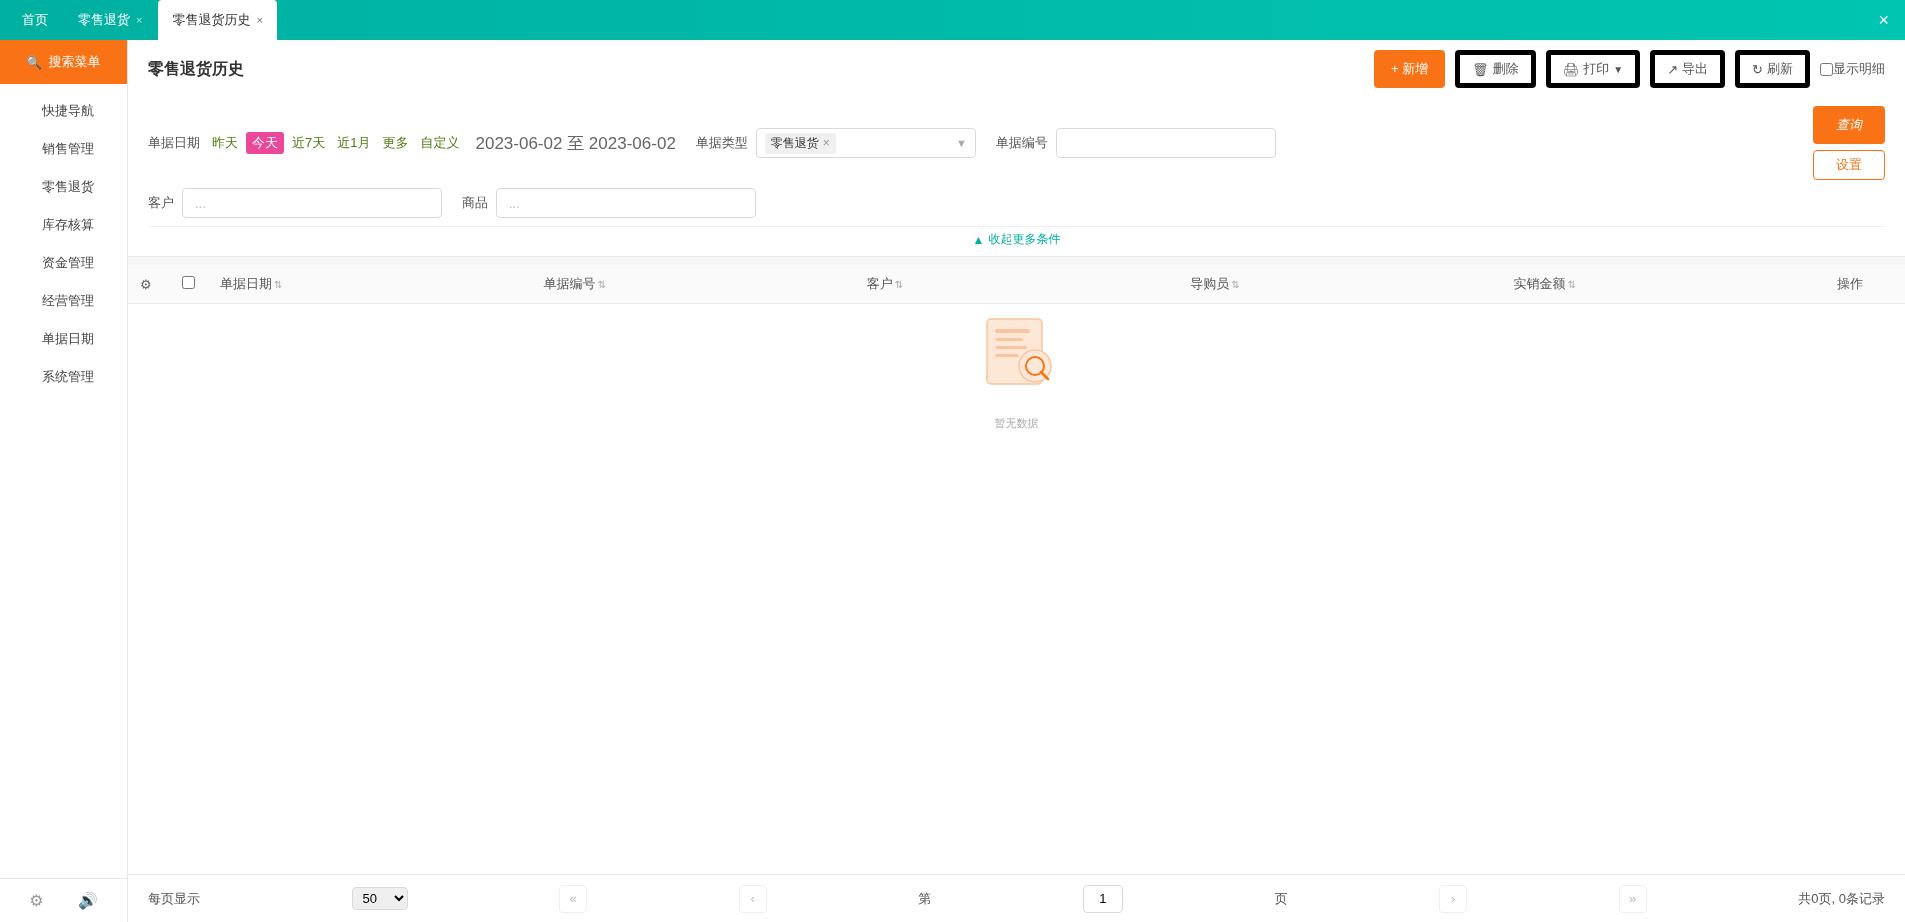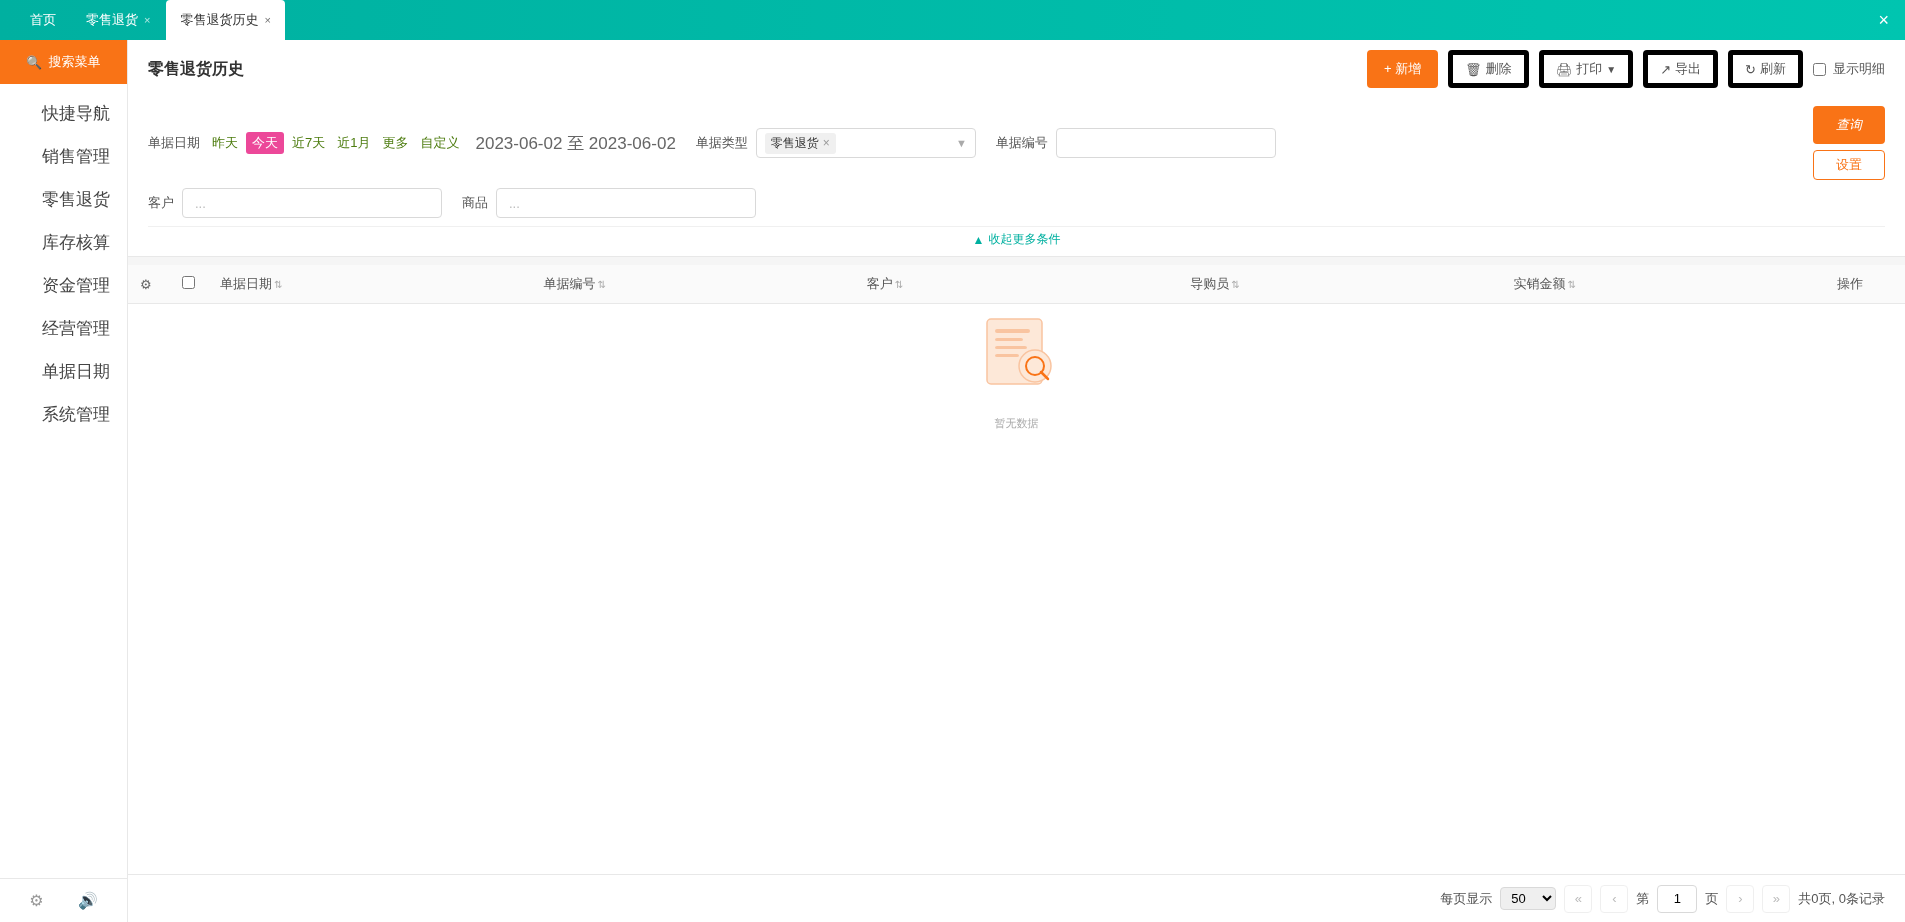"首页" .top-bar { padding: 0 0 0 16px -> 0 0 0 8px }
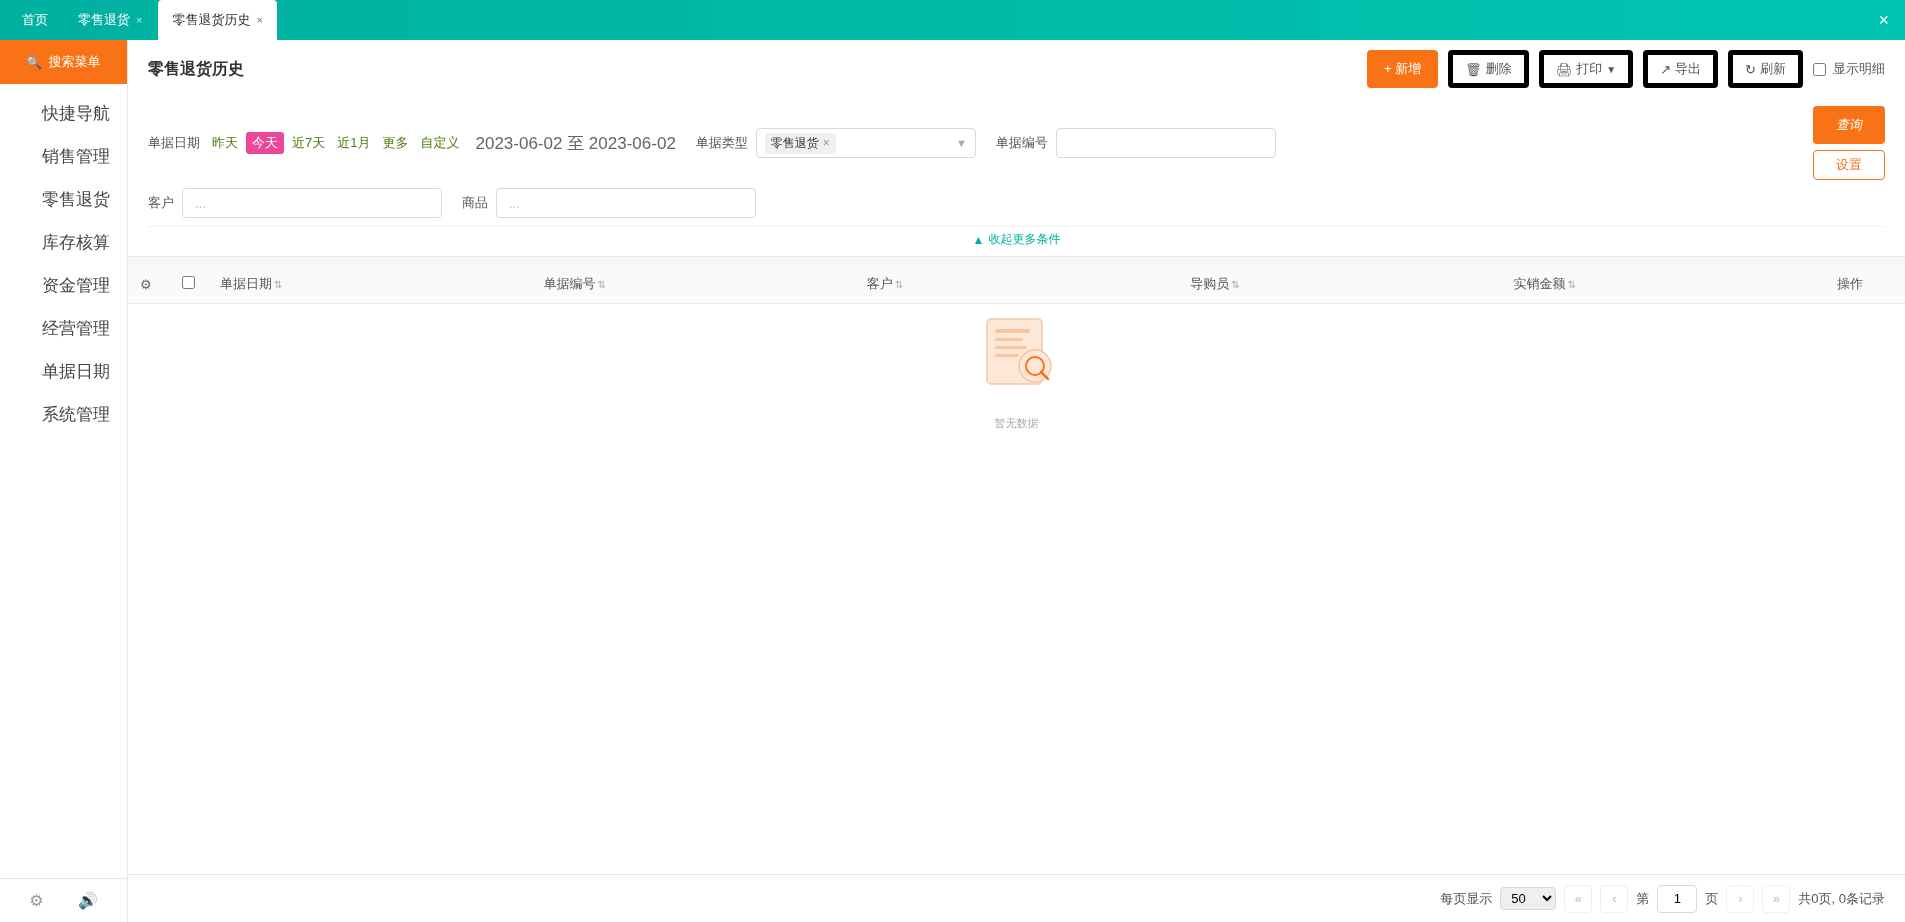"显示明细" .display-toggle { gap: 7px -> 0 }
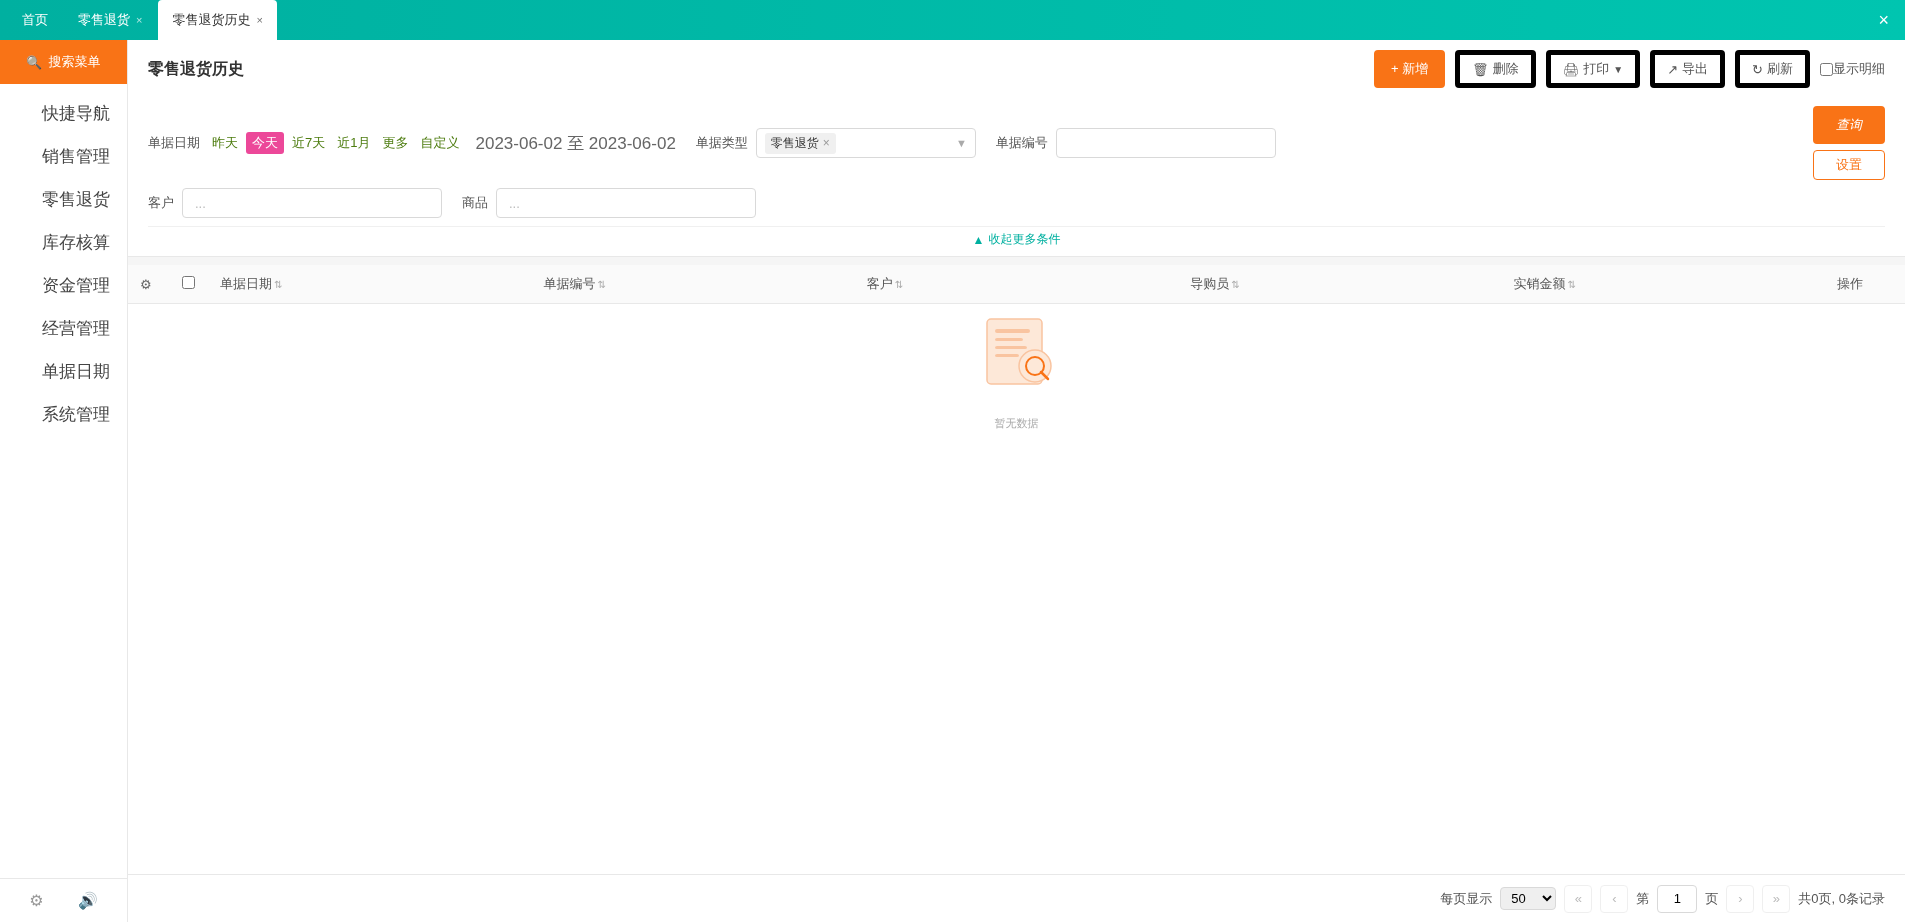"快捷导航" .sidebar-item { font-size: 17px -> 13px }
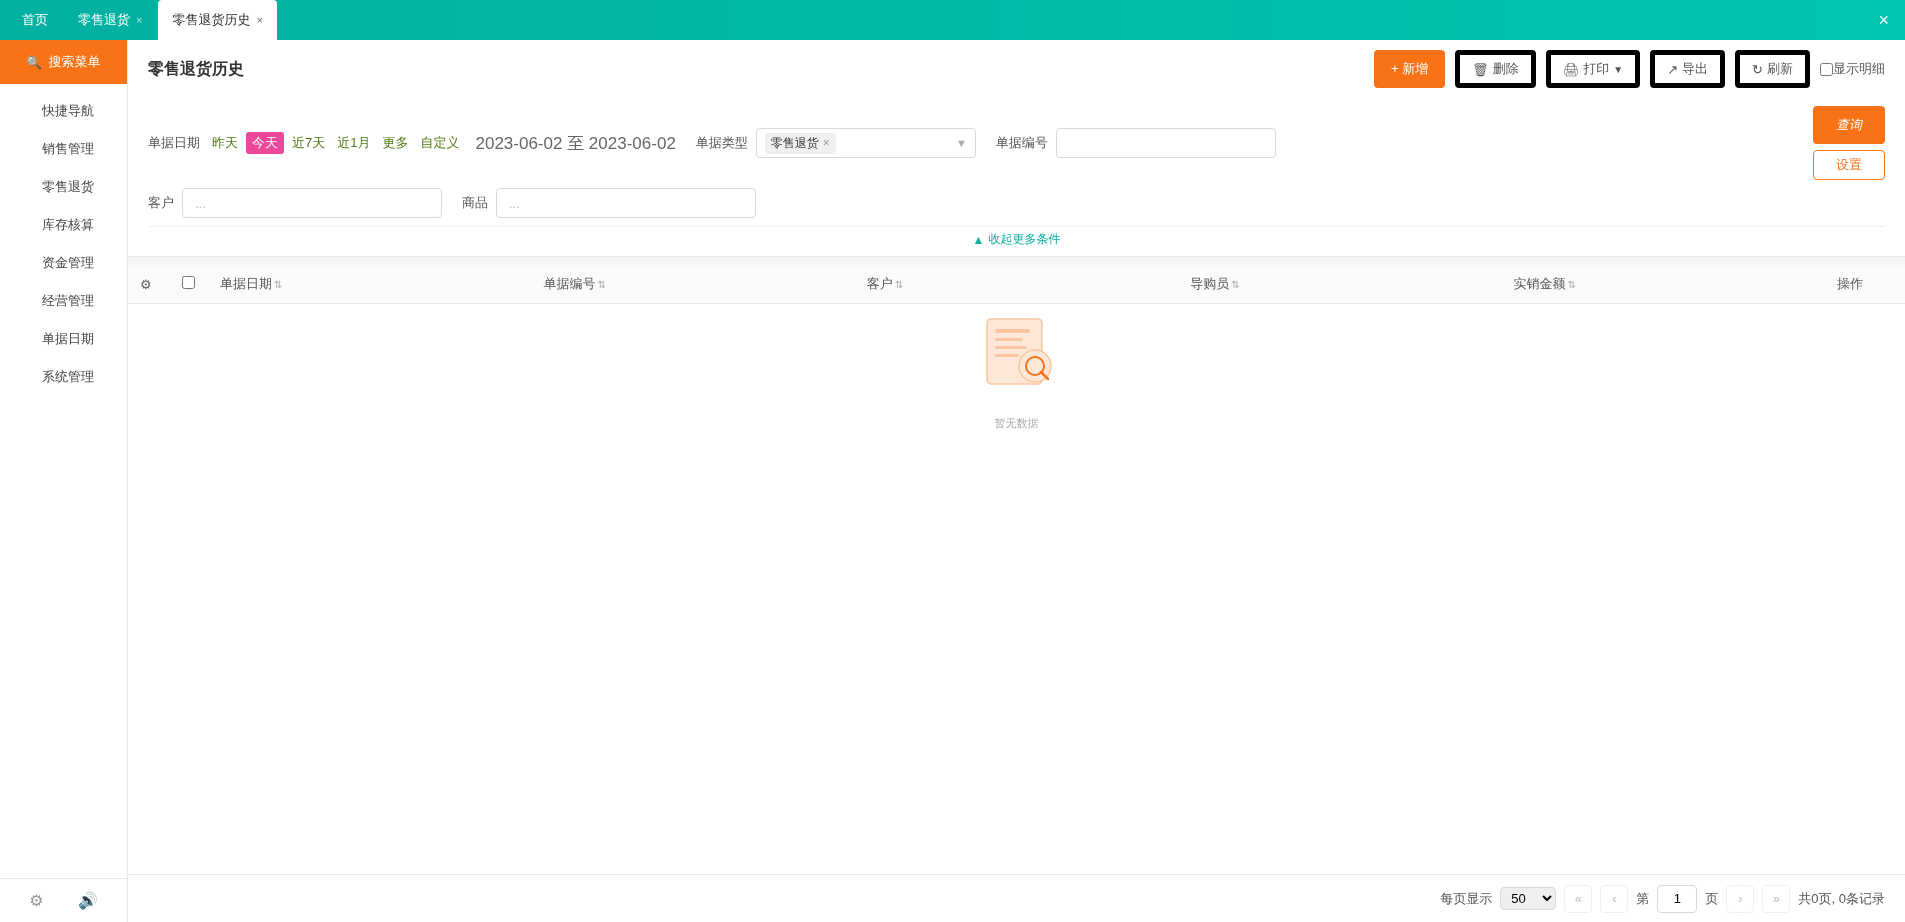"每页显示" .pagination { justify-content: flex-end -> space-between }
